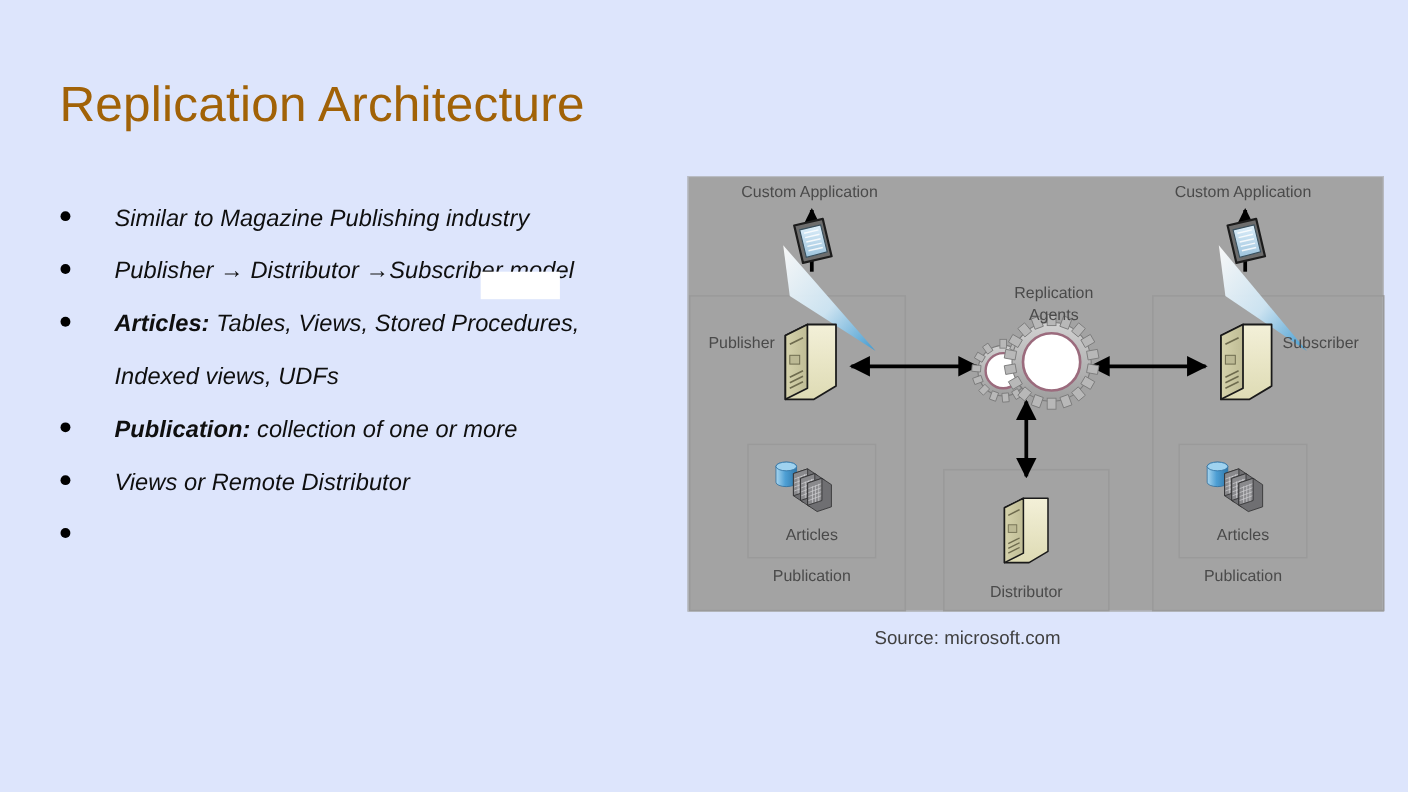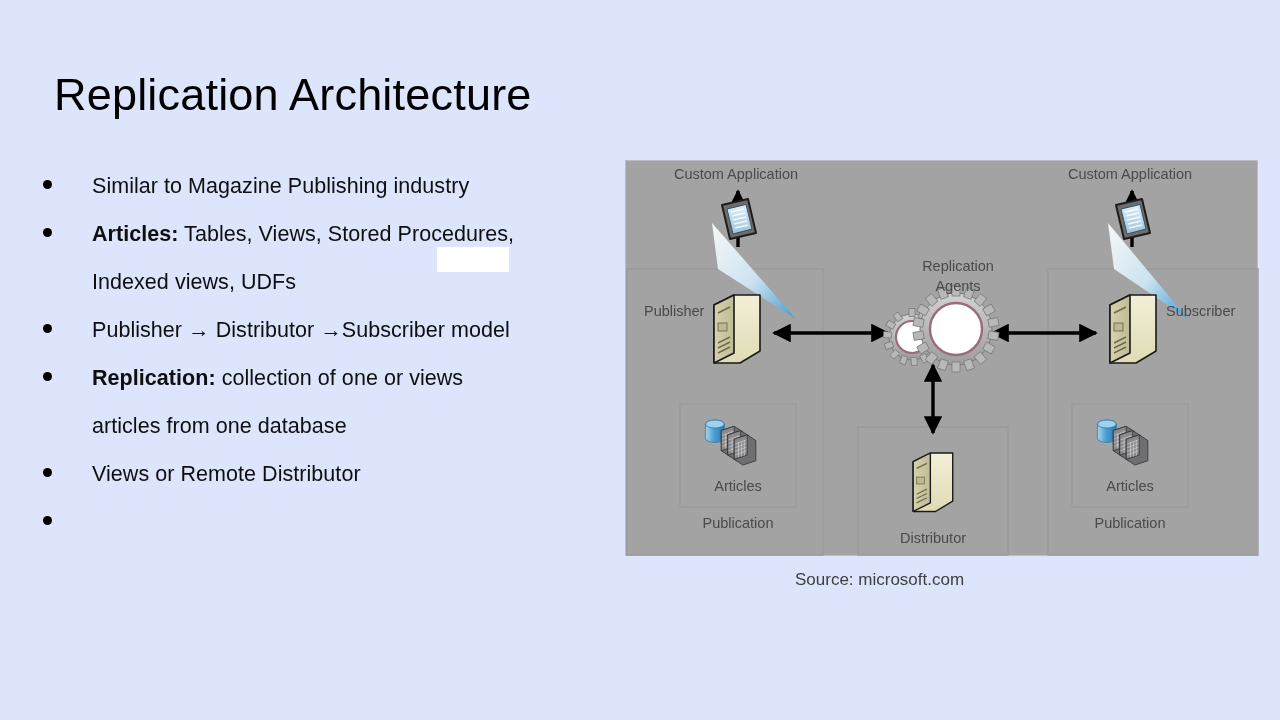"Replication Architecture" #slide-title { color: #000000 -> #a16207 }
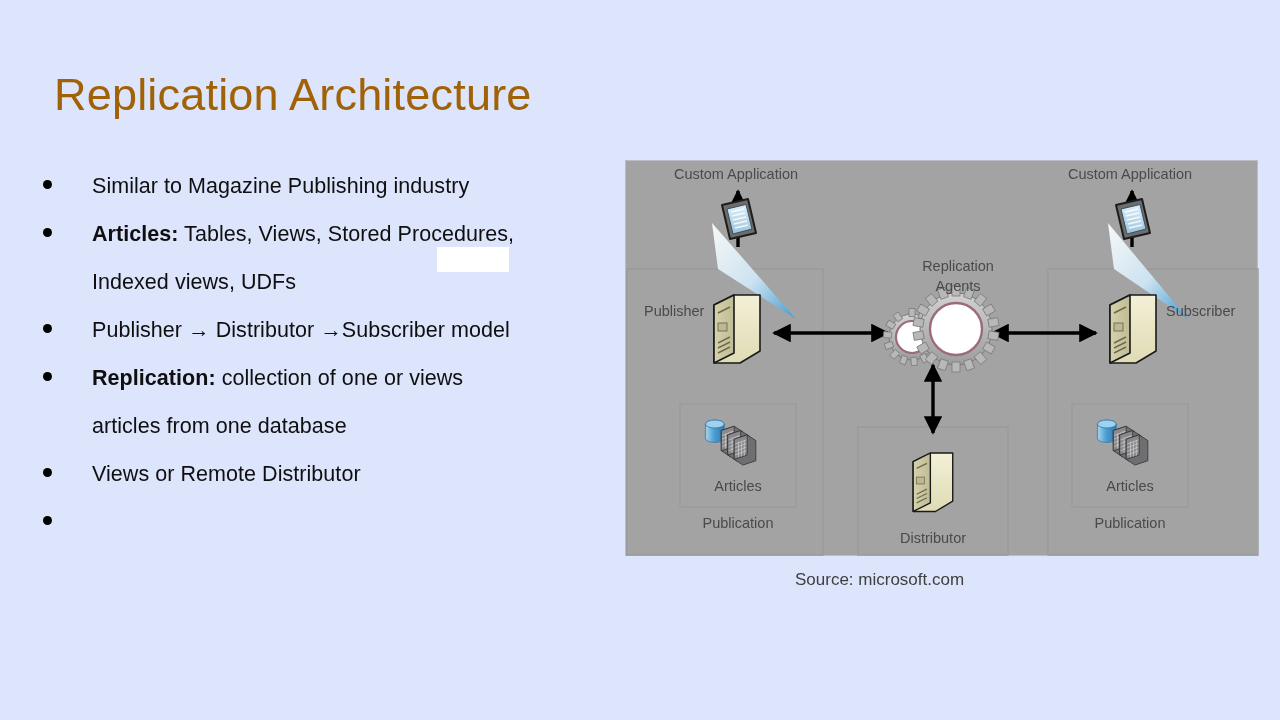"Similar to Magazine Publishing industry" #bullet-list { font-style: none -> italic; margin: 0 -> 12px }
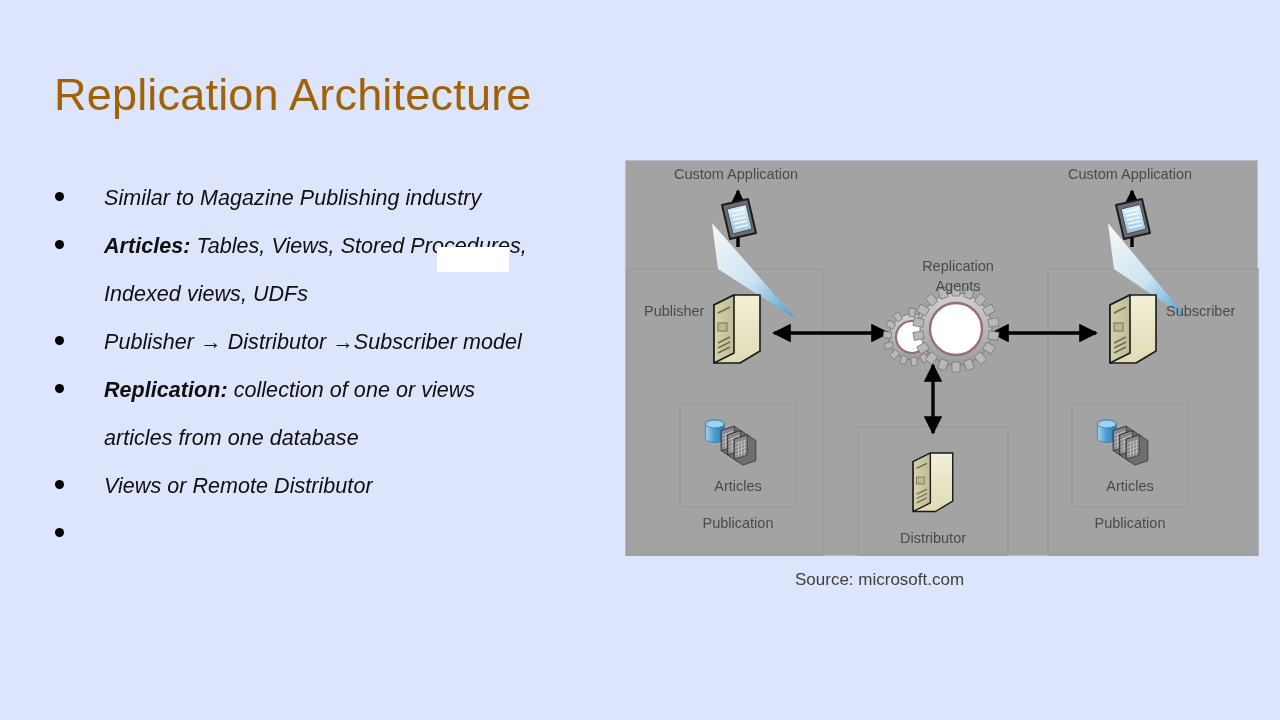"Articles: Tables, Views, Stored" li.bullet-item { order: before "Publisher → Distributor →Subscriber" -> after "Publisher → Distributor →Subscriber" }
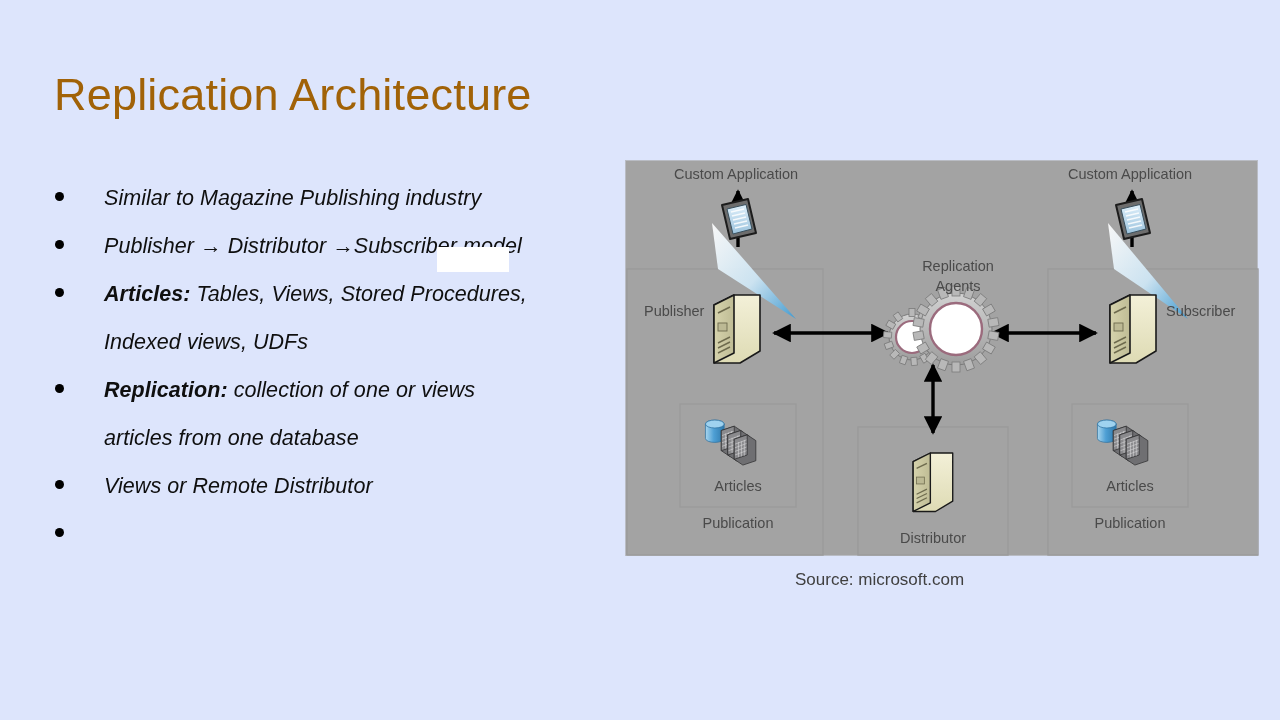"Replication:" span.lead { text: Replication -> Publication }
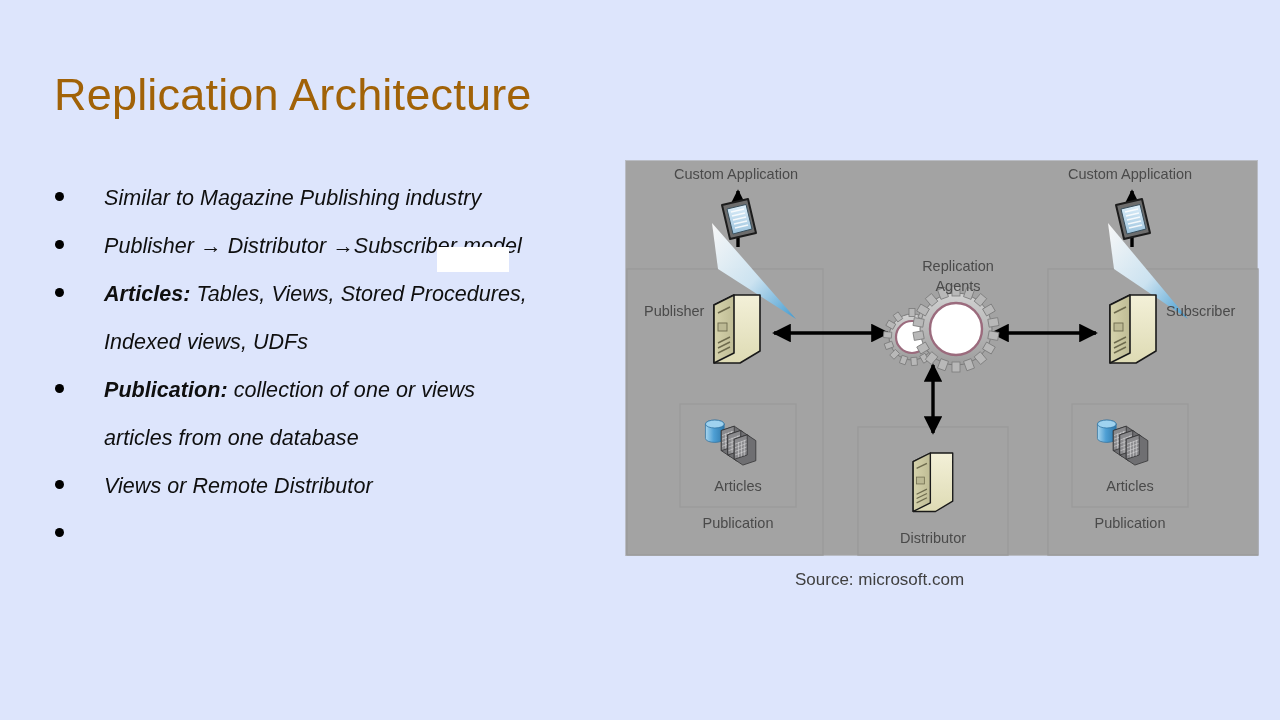"collection of one or views" span { text: views -> more }
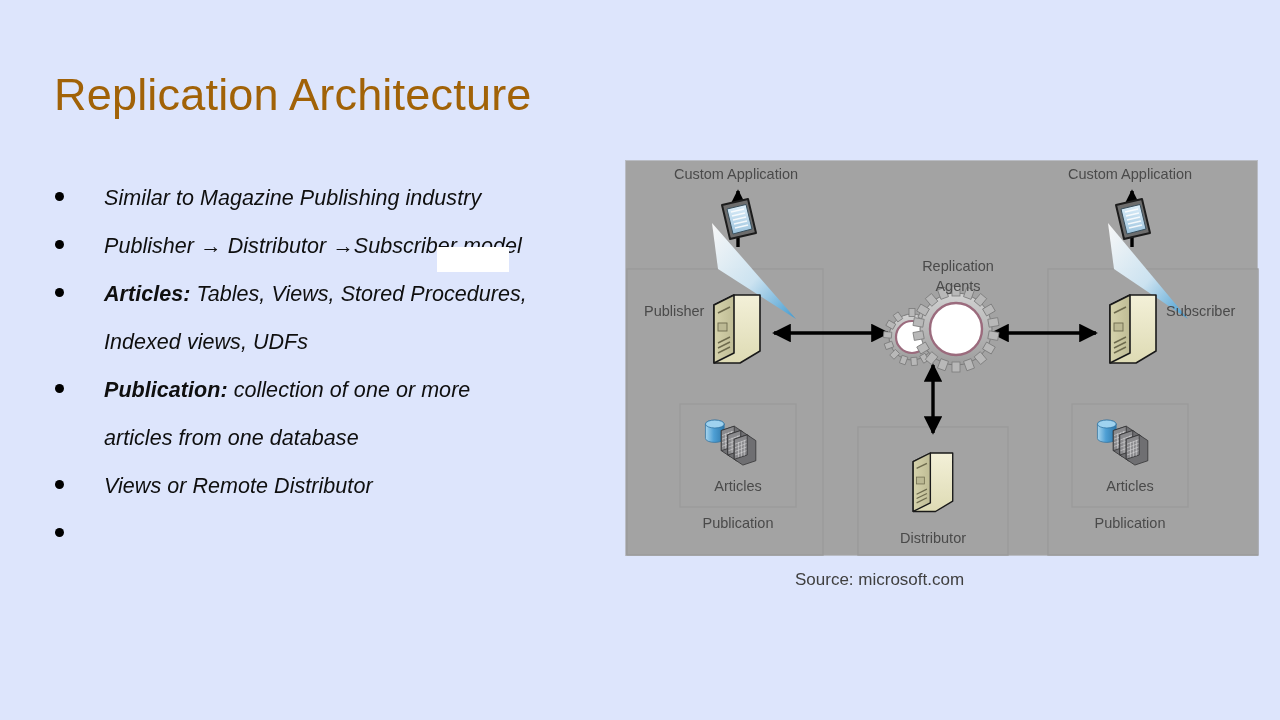"articles from one database" span.cont { html: <span>articles from one database</span> -> none }
